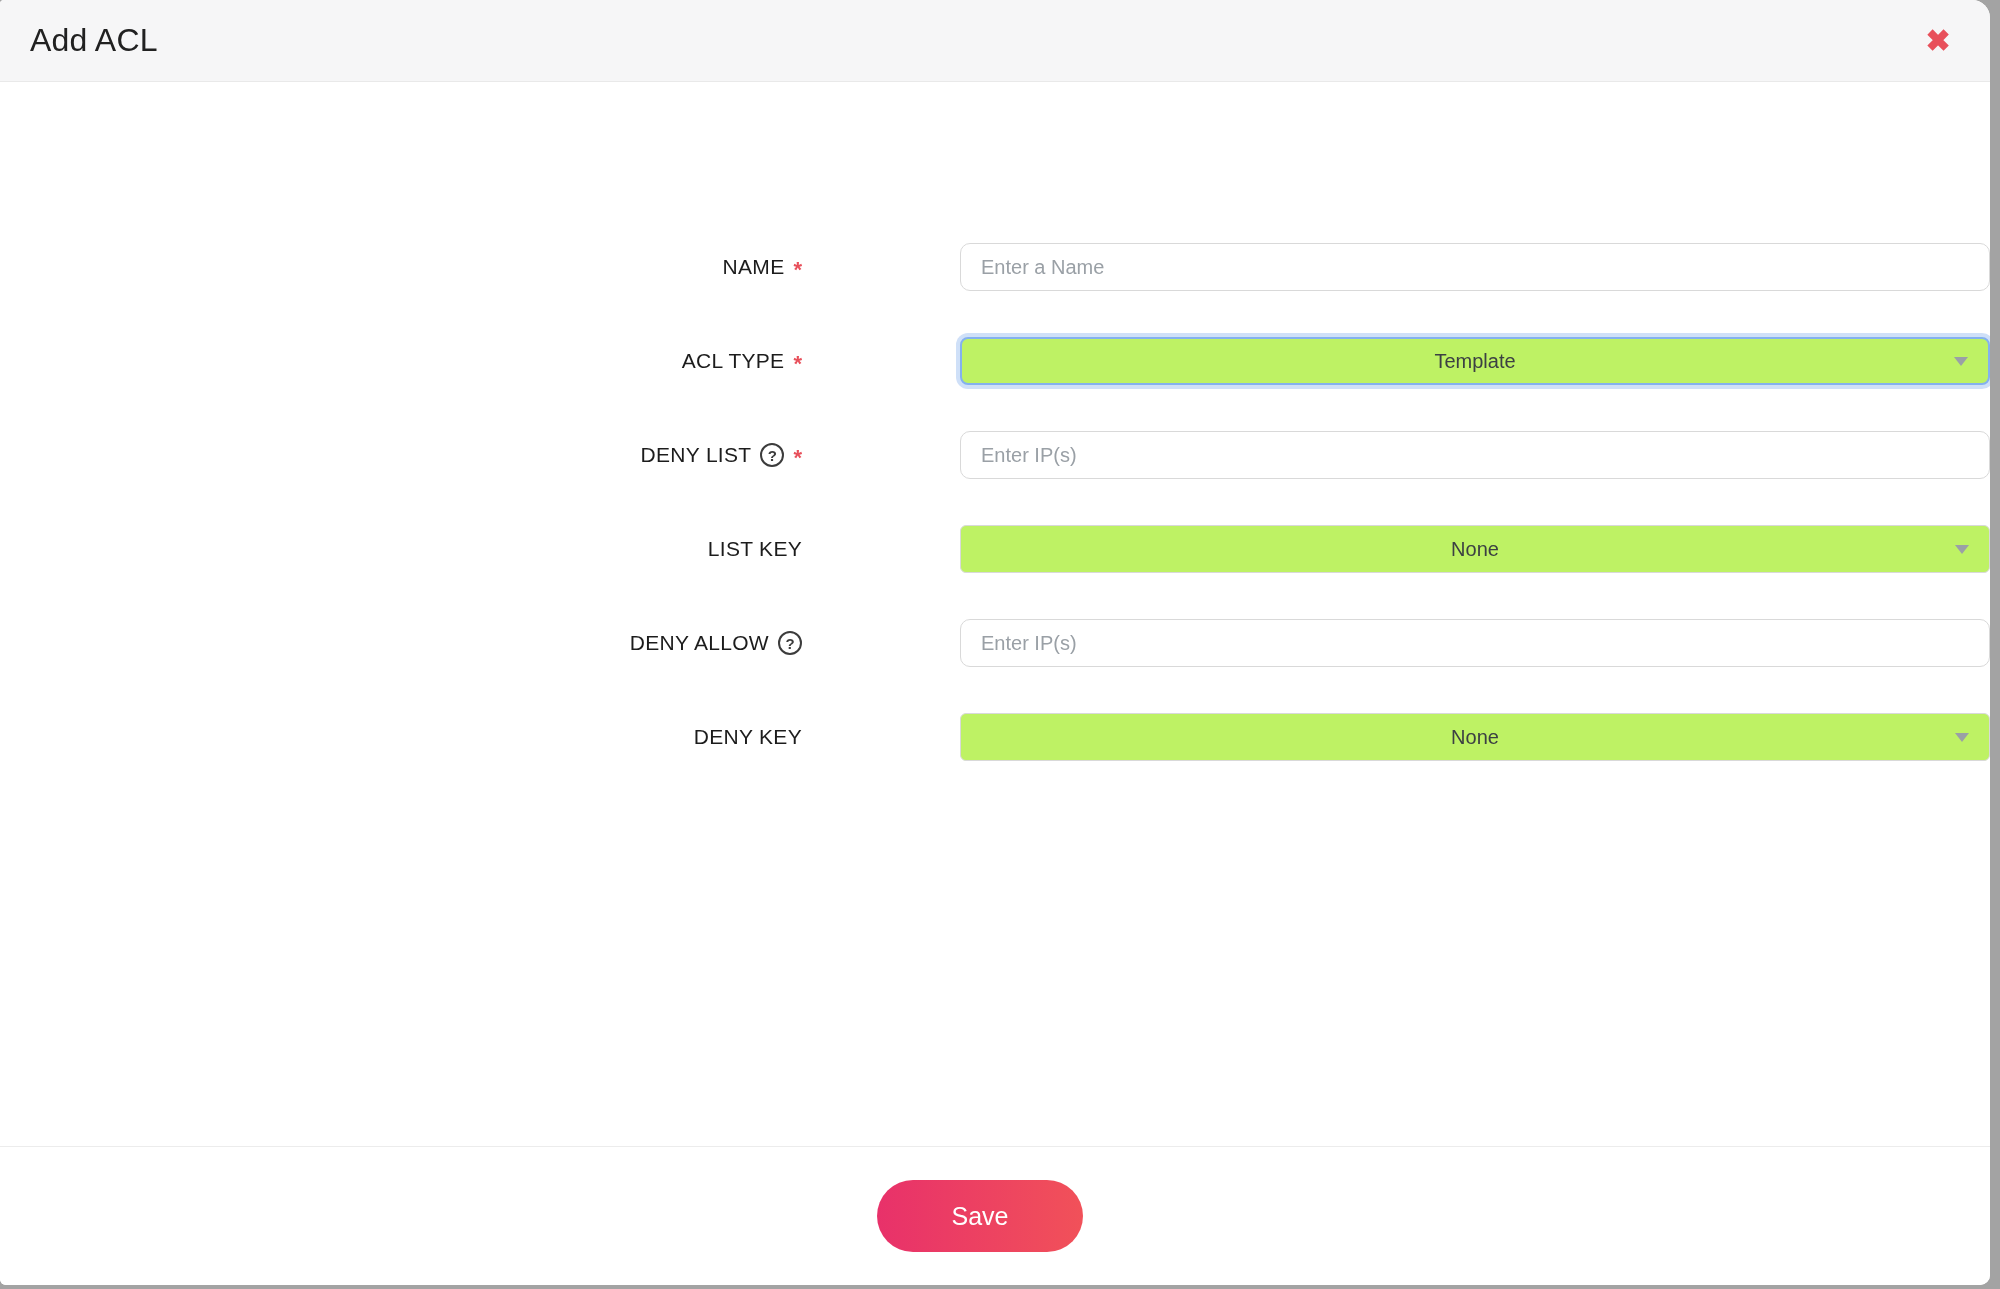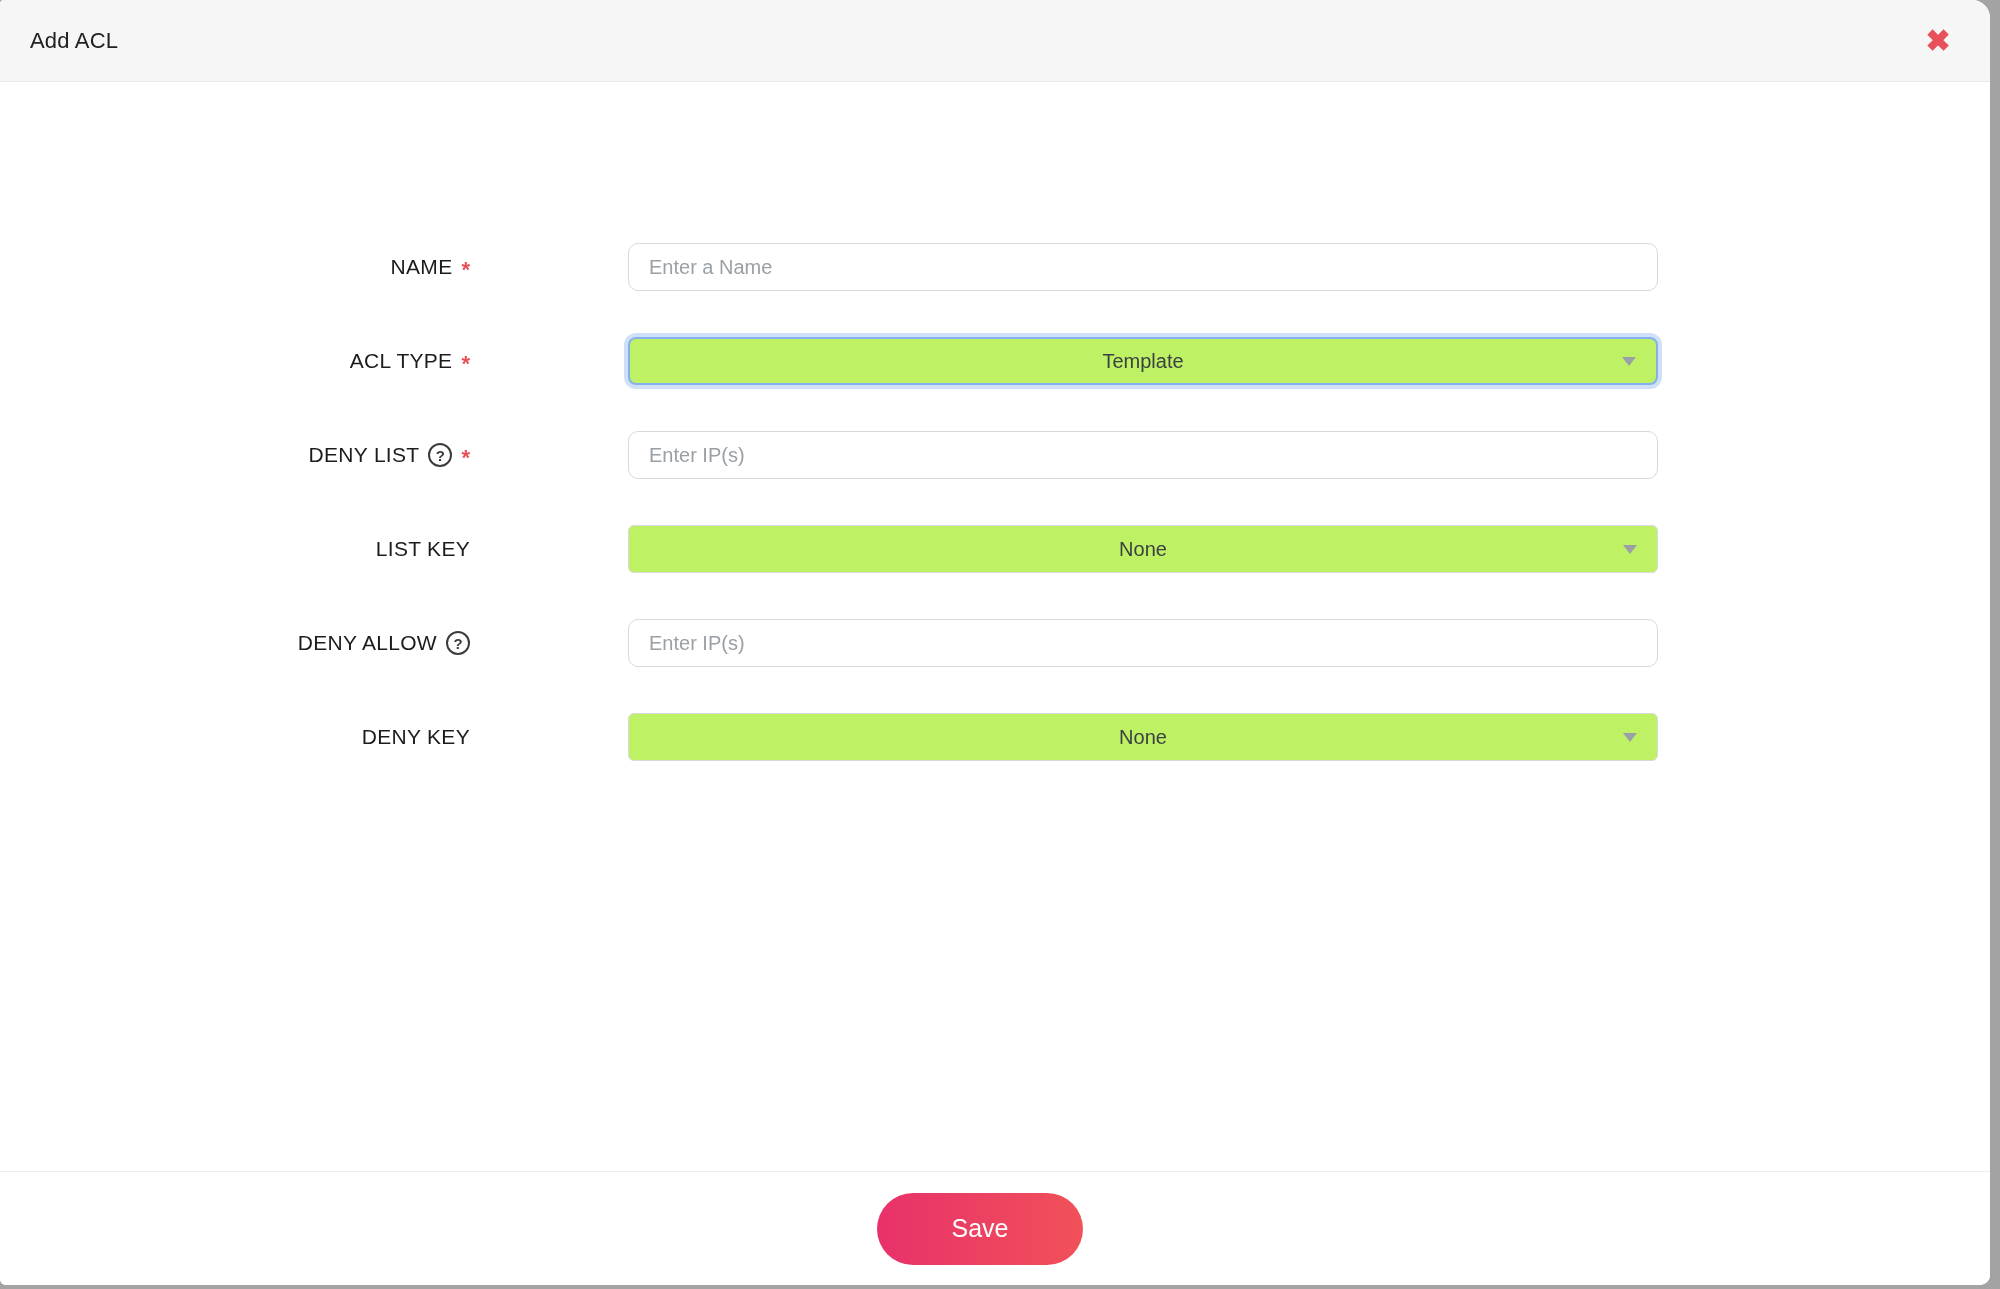"Add ACL" .modal-title { font-size: 22px -> 32px }
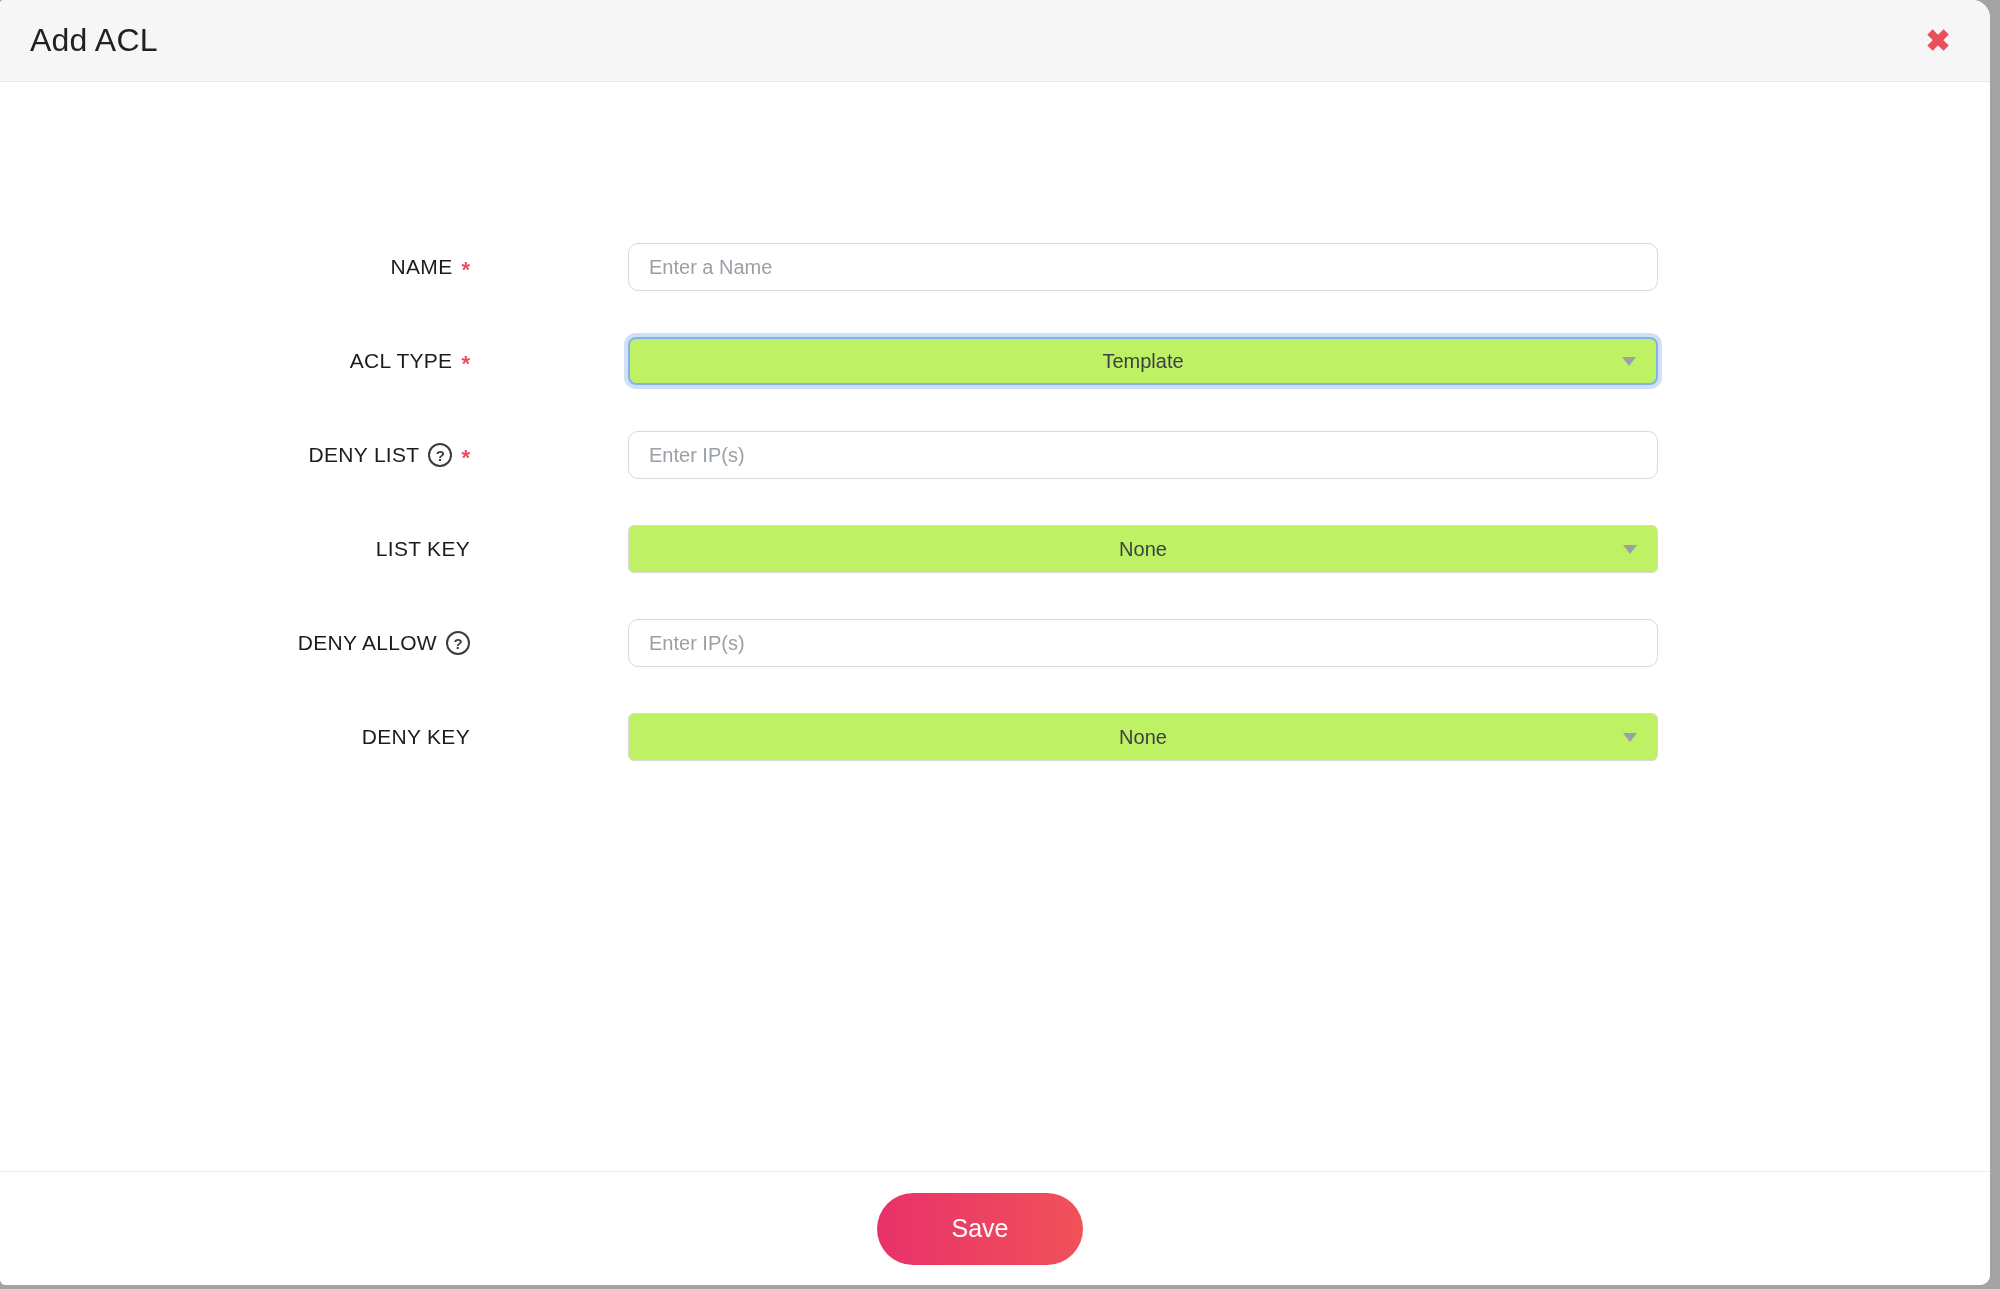"NAME" .form-row { justify-content: none -> flex-end }
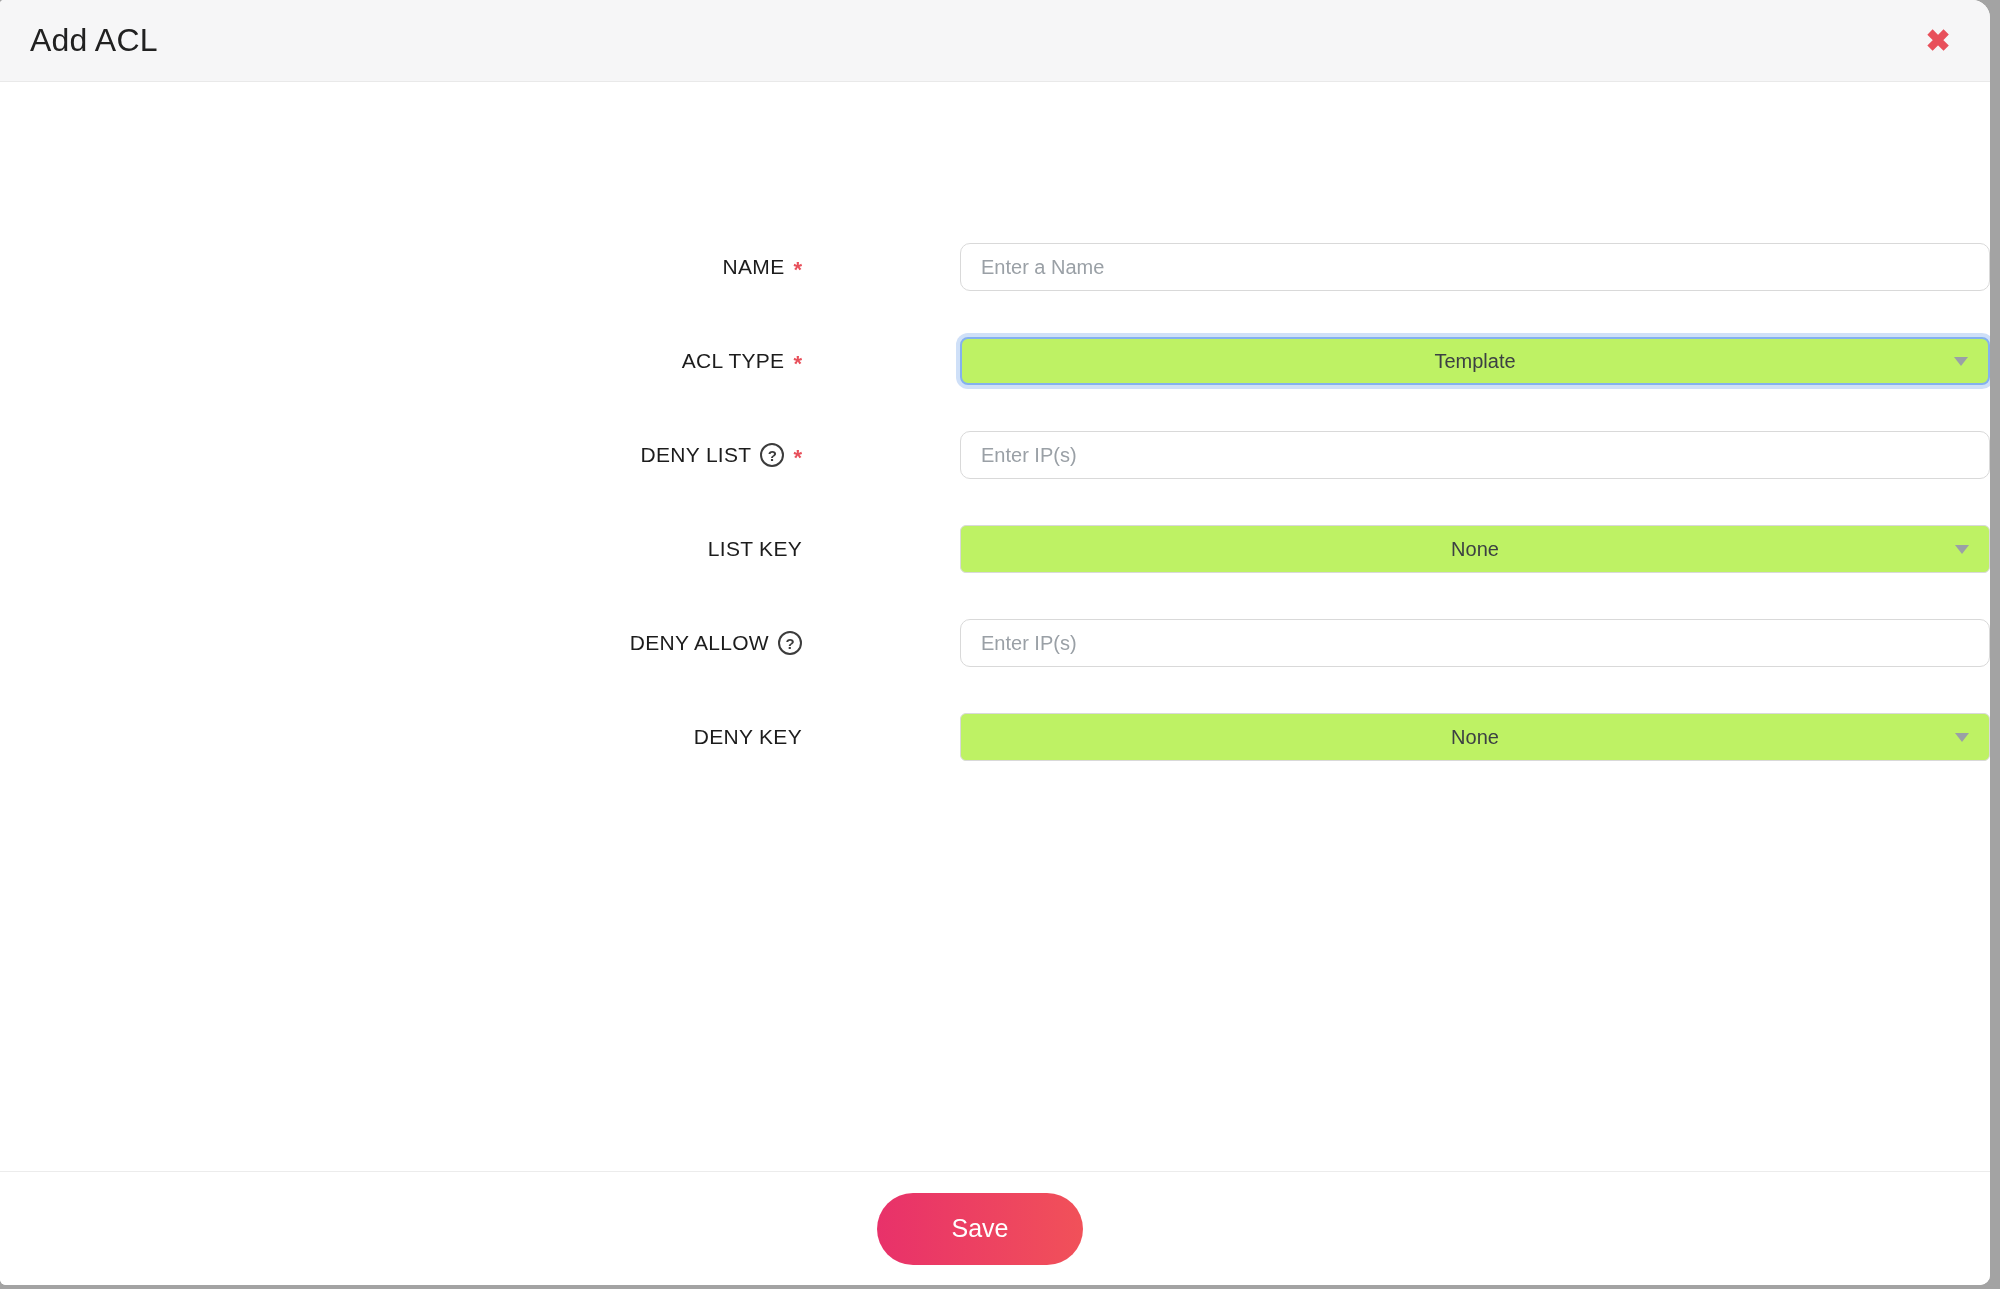"Save" .modal-footer { height: 114px -> 139px }
